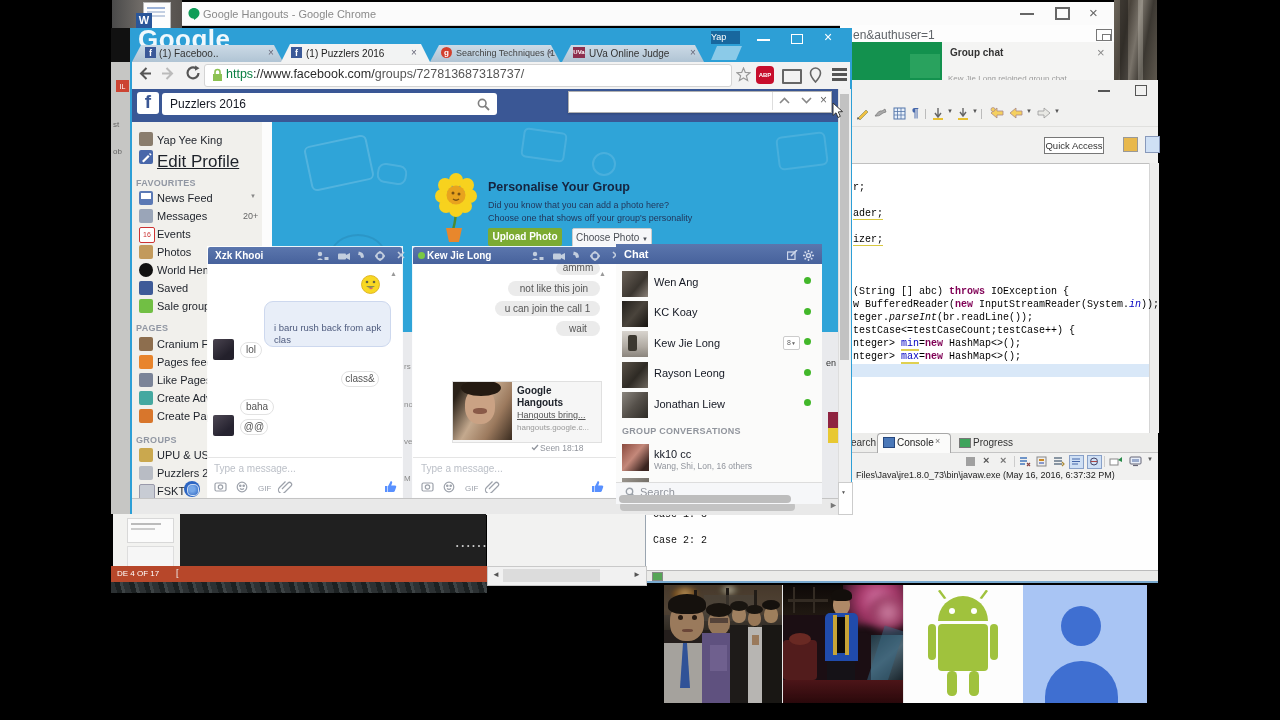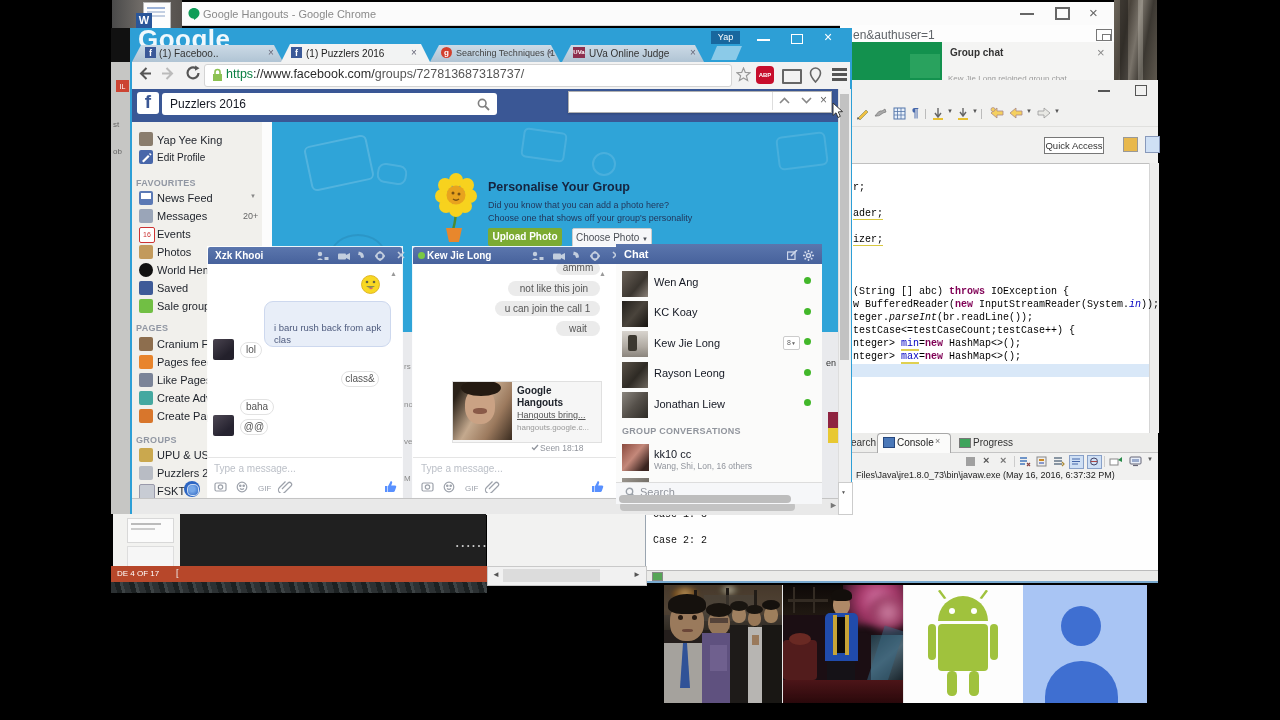"Yap" div.a { text-align: center -> left }
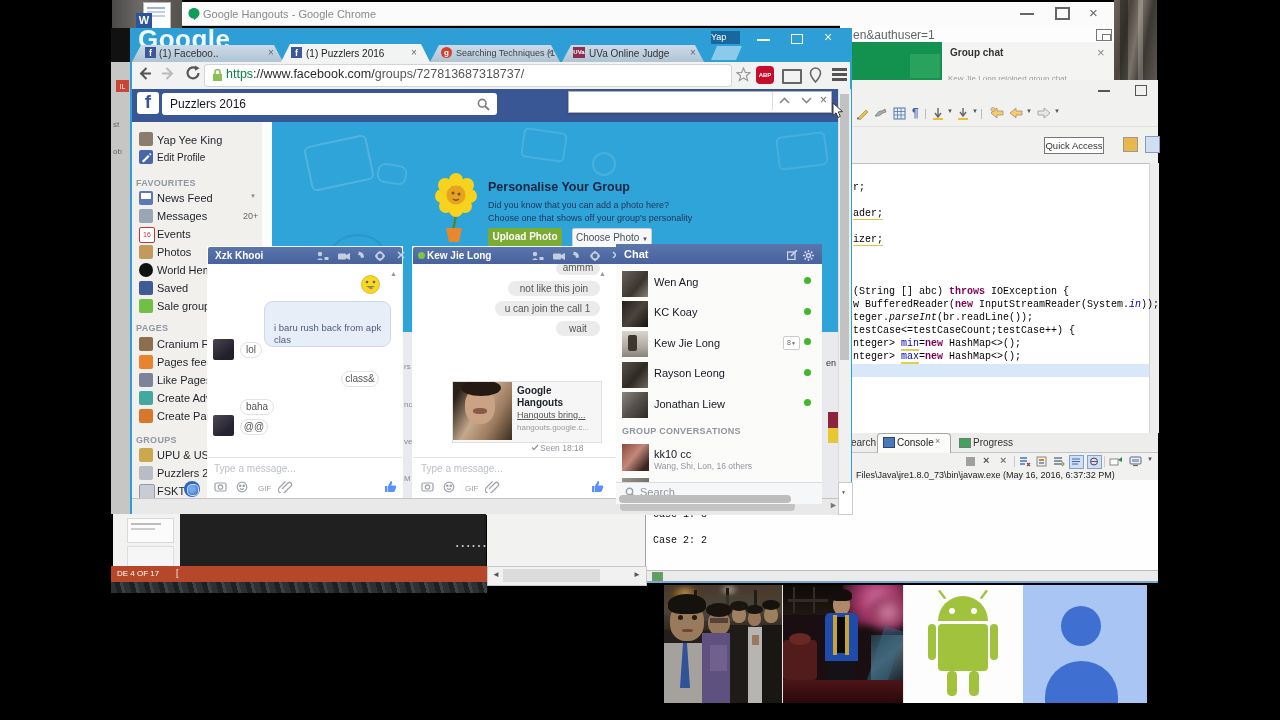"Edit Profile" div.a { font-size: 10px -> 17px; text-decoration: none -> underline }
